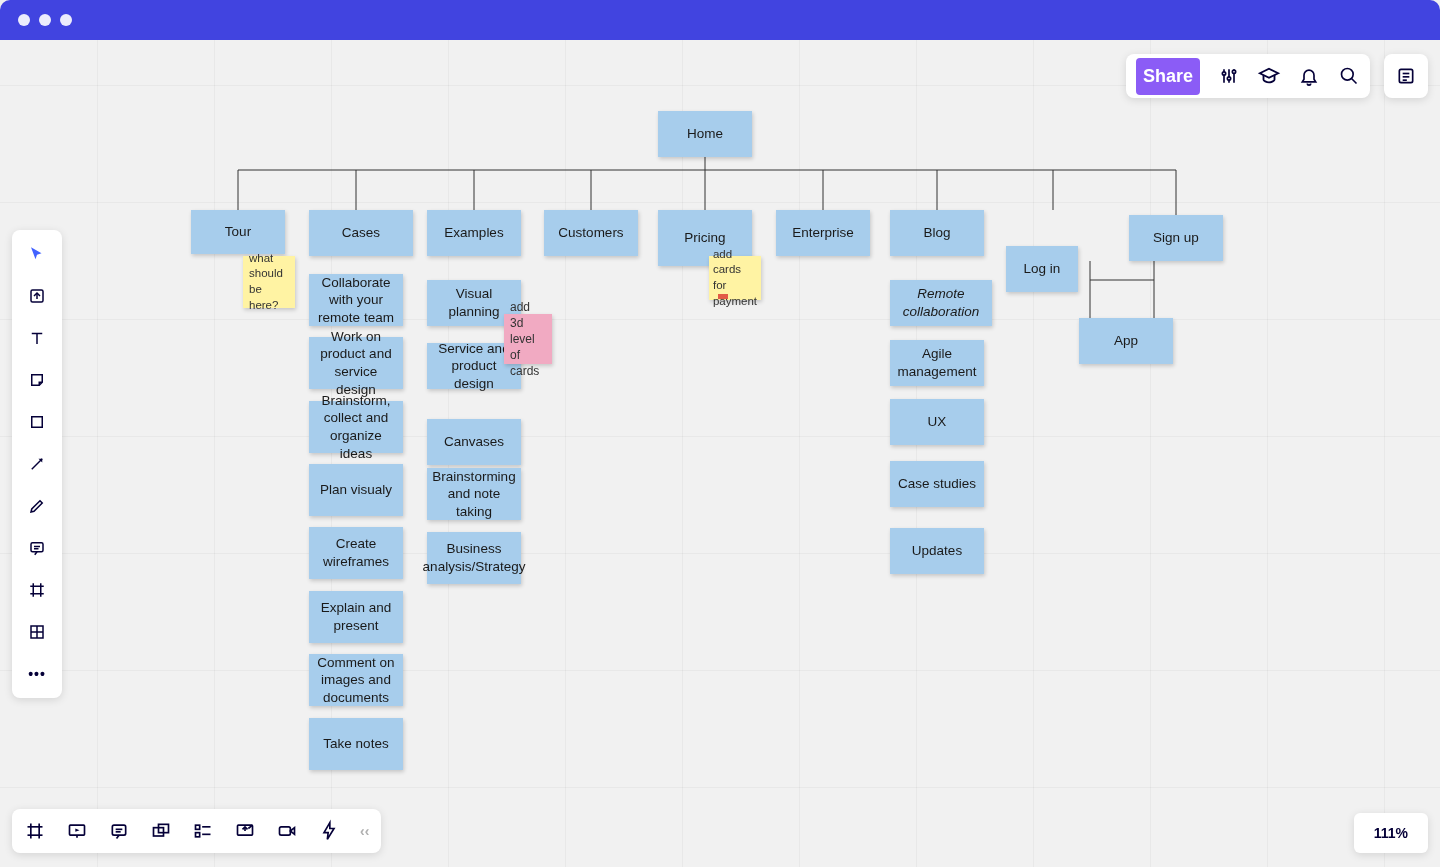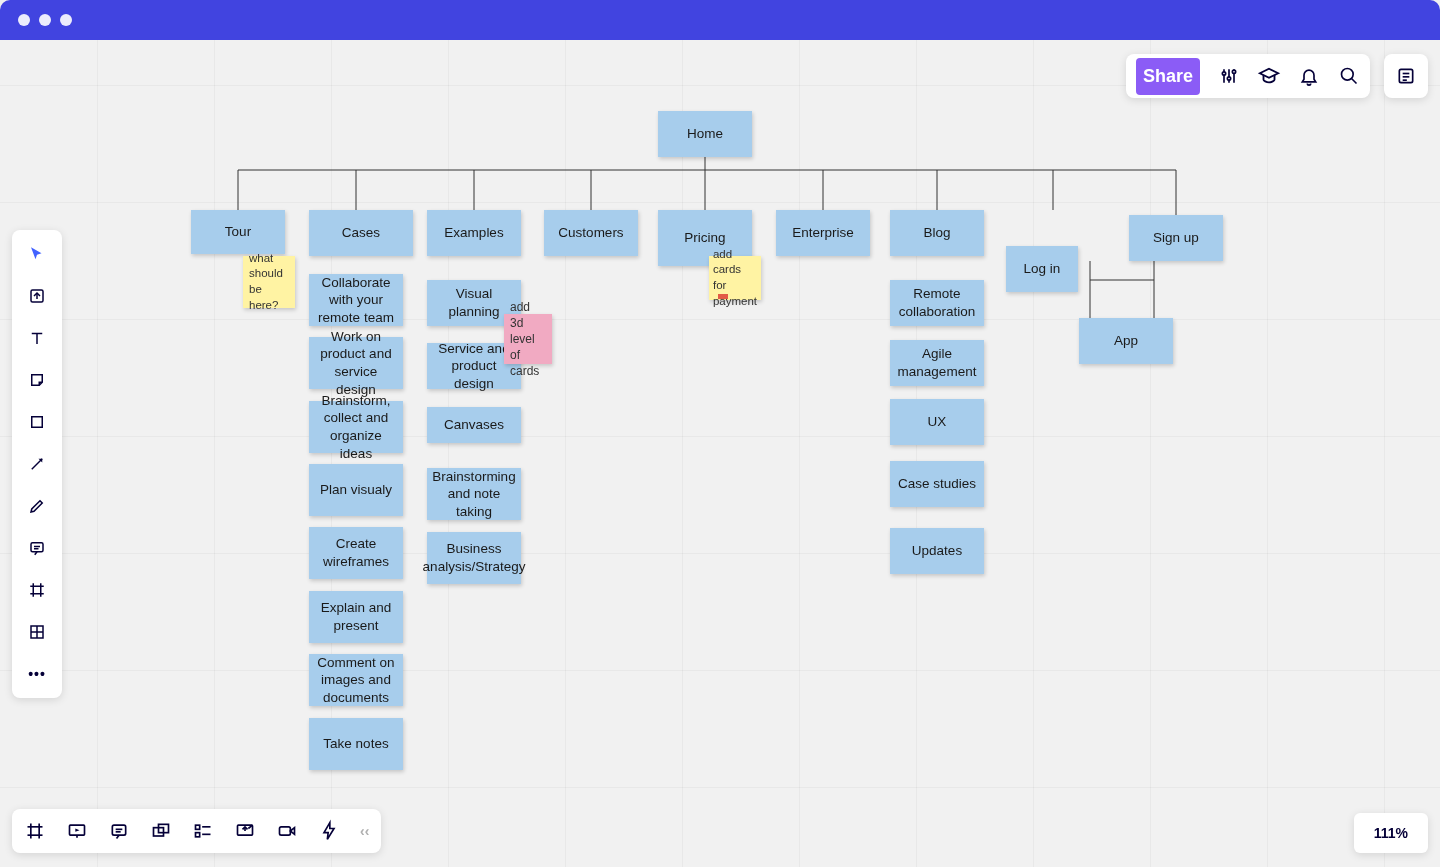"Remote collaboration" div.card { font-style: none -> italic; width: 94px -> 102px }
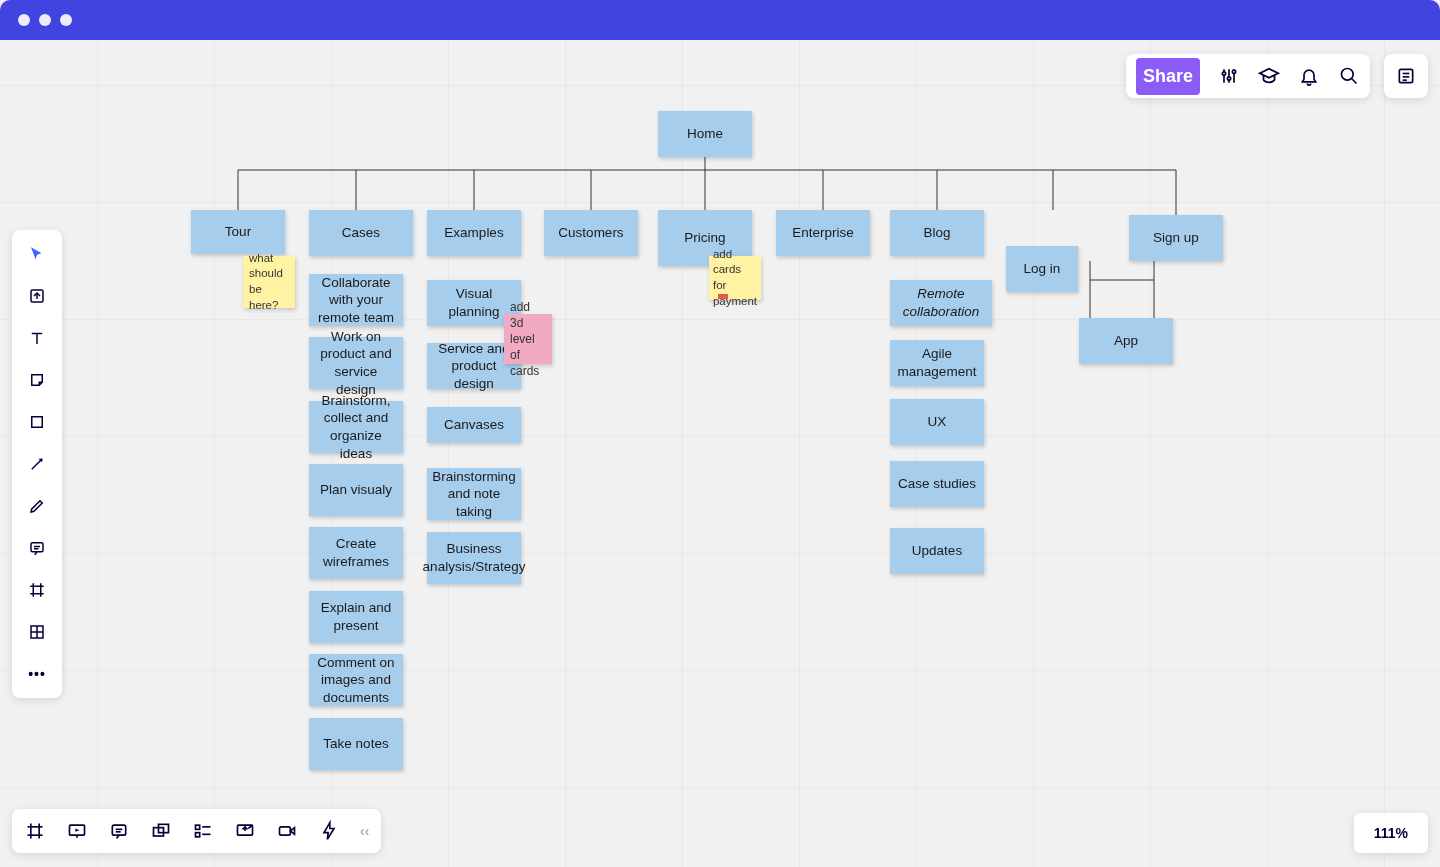"Canvases" div.card { height: 36px -> 46px; top: 367px -> 379px }
